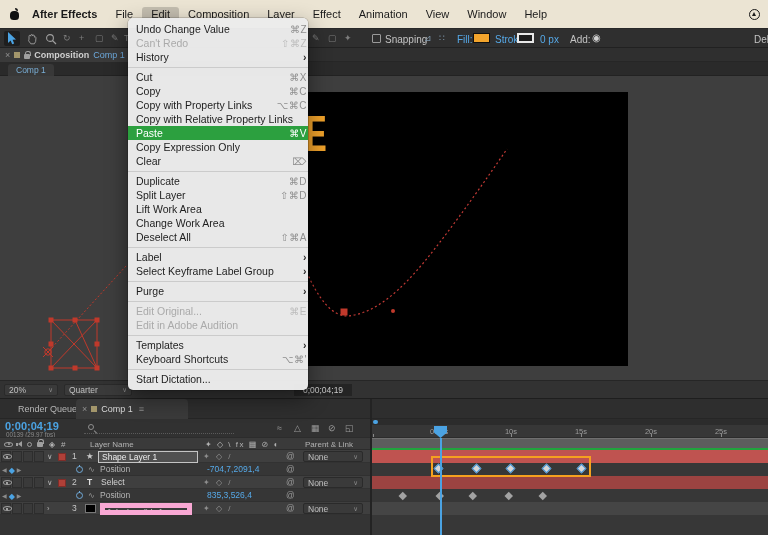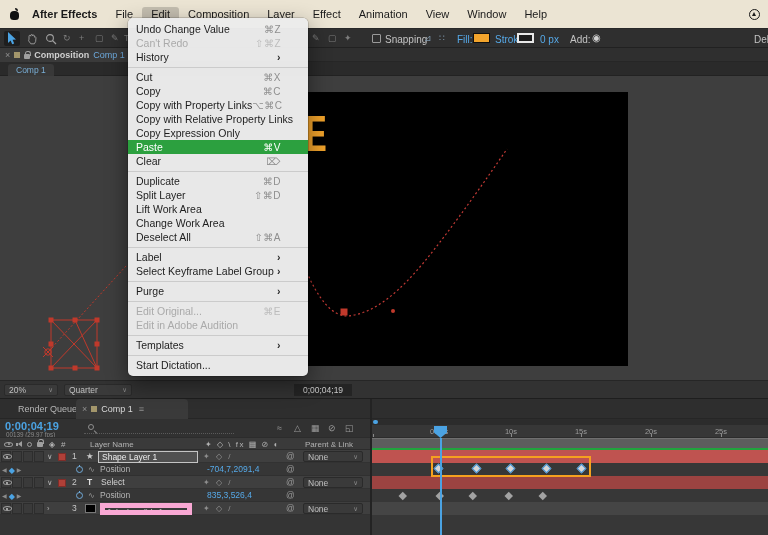"Undo Change Value" .m-item { padding: 0 27px 0 8px -> 0 1px 0 8px }
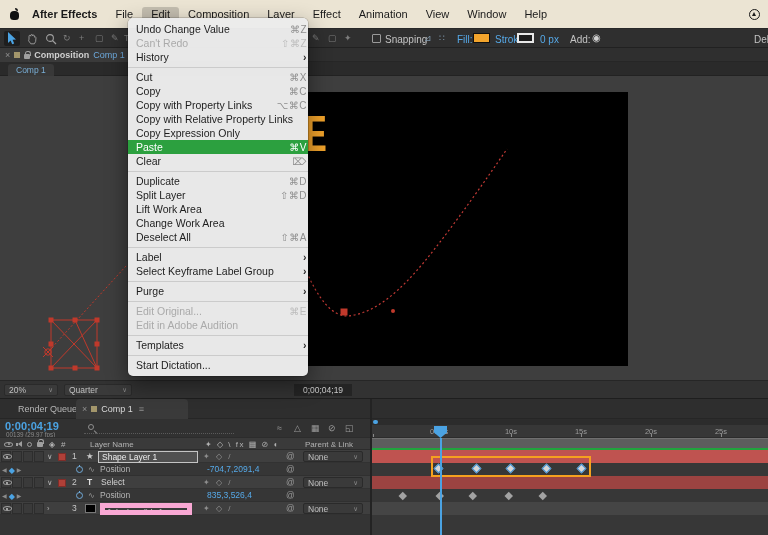"Copy Expression Only" div.m-item { order: before "Paste" -> after "Paste" }
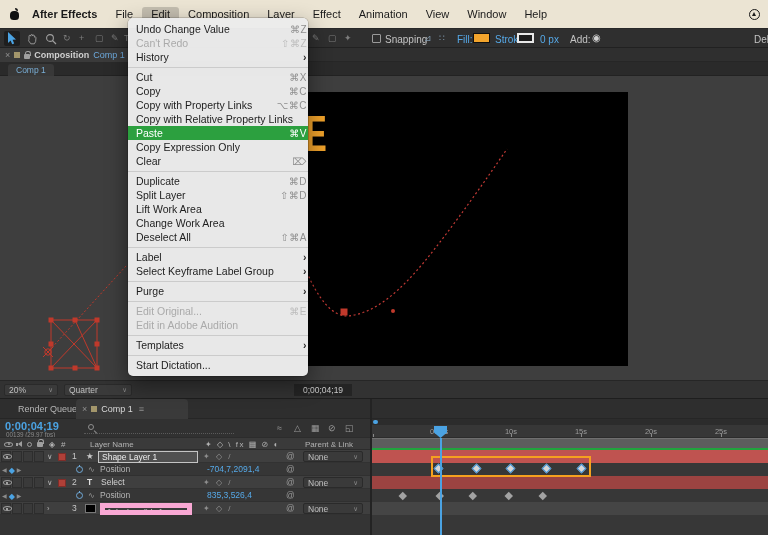"Keyboard Shortcuts" div.m-item { html: none -> <div> <span>Keyboard Shortcuts</span> <span>⌥⌘'</span> </div> }
